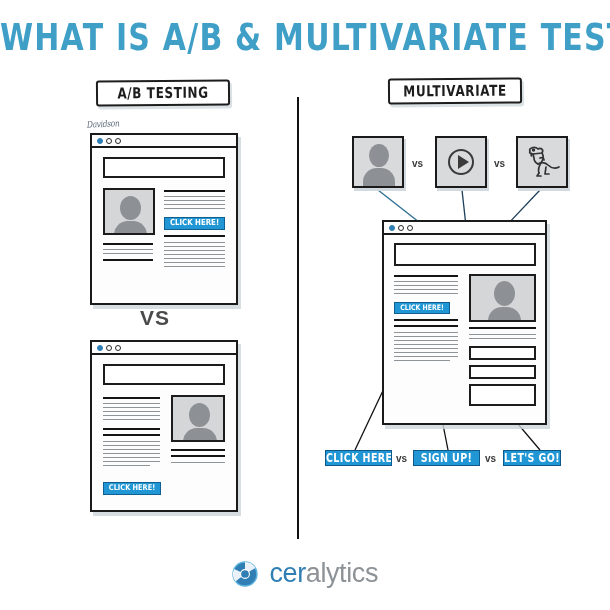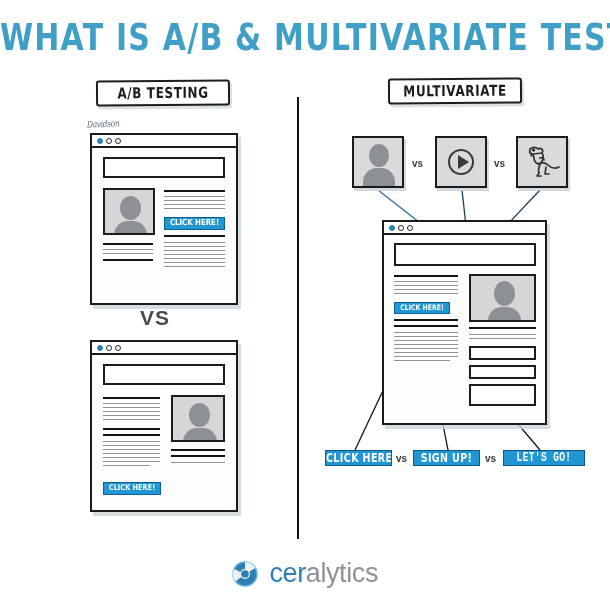"LET'S GO!" div.cta-variant { font-family: Liberation Mono, monospace -> none; width: 82px -> 58px }
